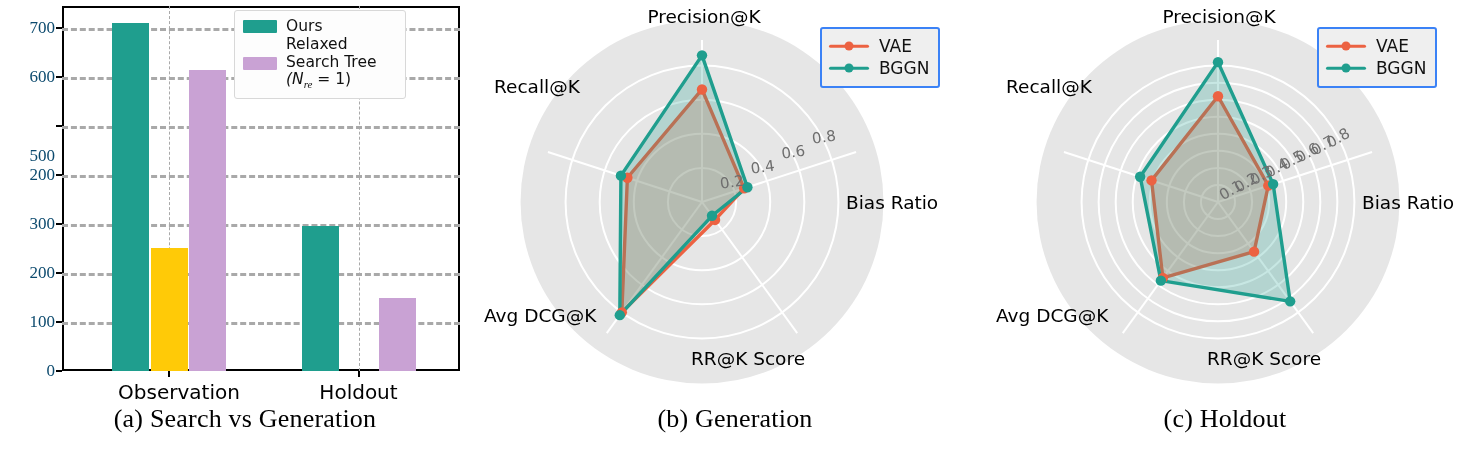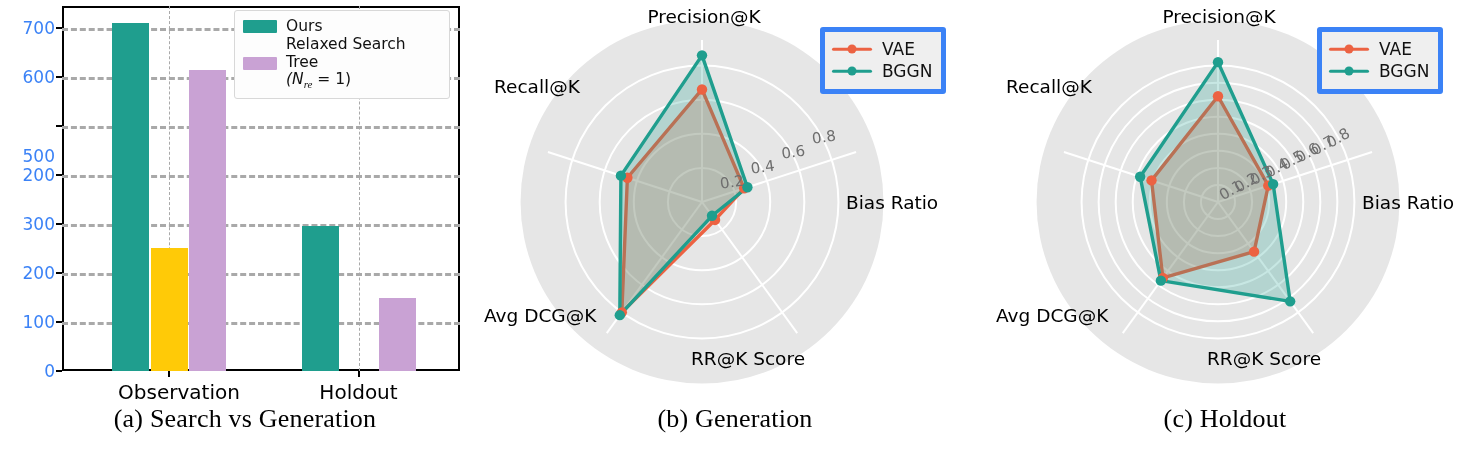"700" .ytick { color: #3b82f6 -> #0c4a6e; font-family: none -> Liberation Serif, serif }
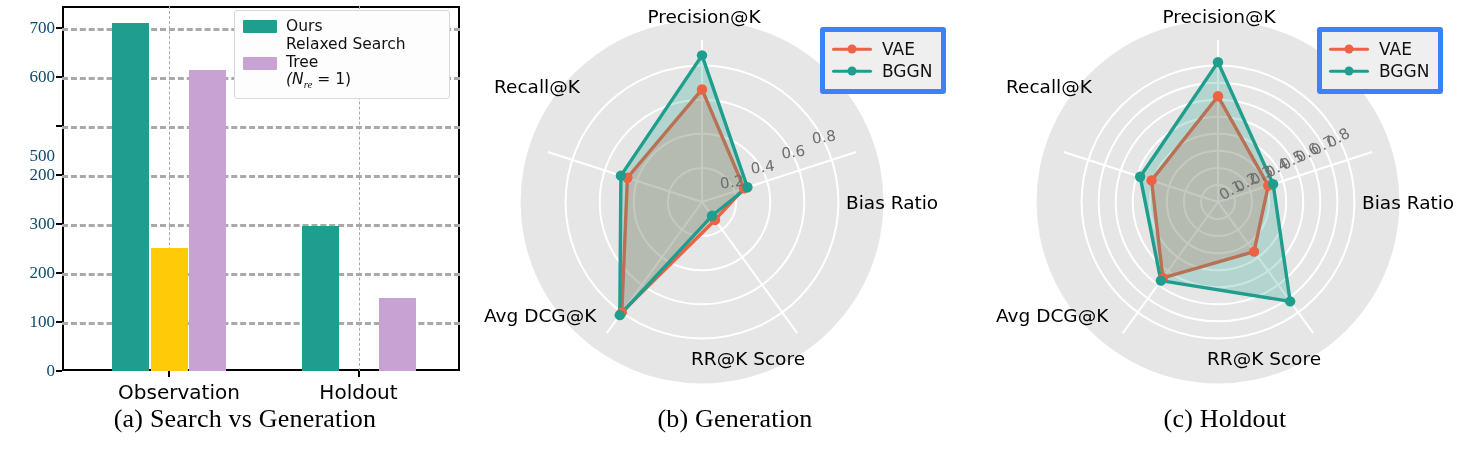"Ours" .bar-legend { width: 216px -> 172px }
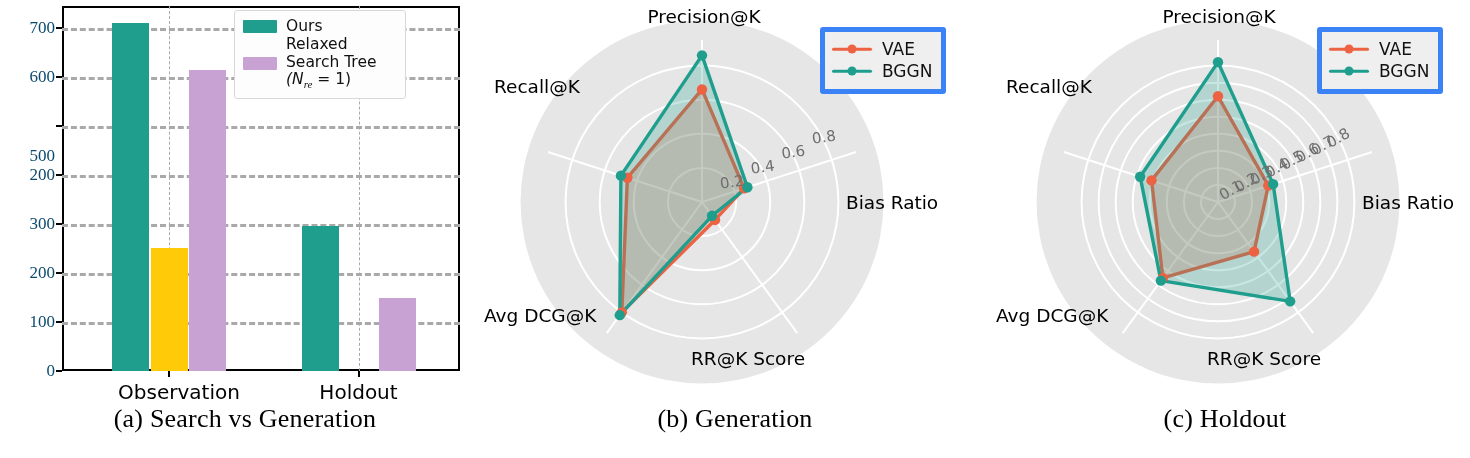"VAE" .radar-legend { border: 5px solid #3b82f6 -> 2px solid #3b82f6 }
